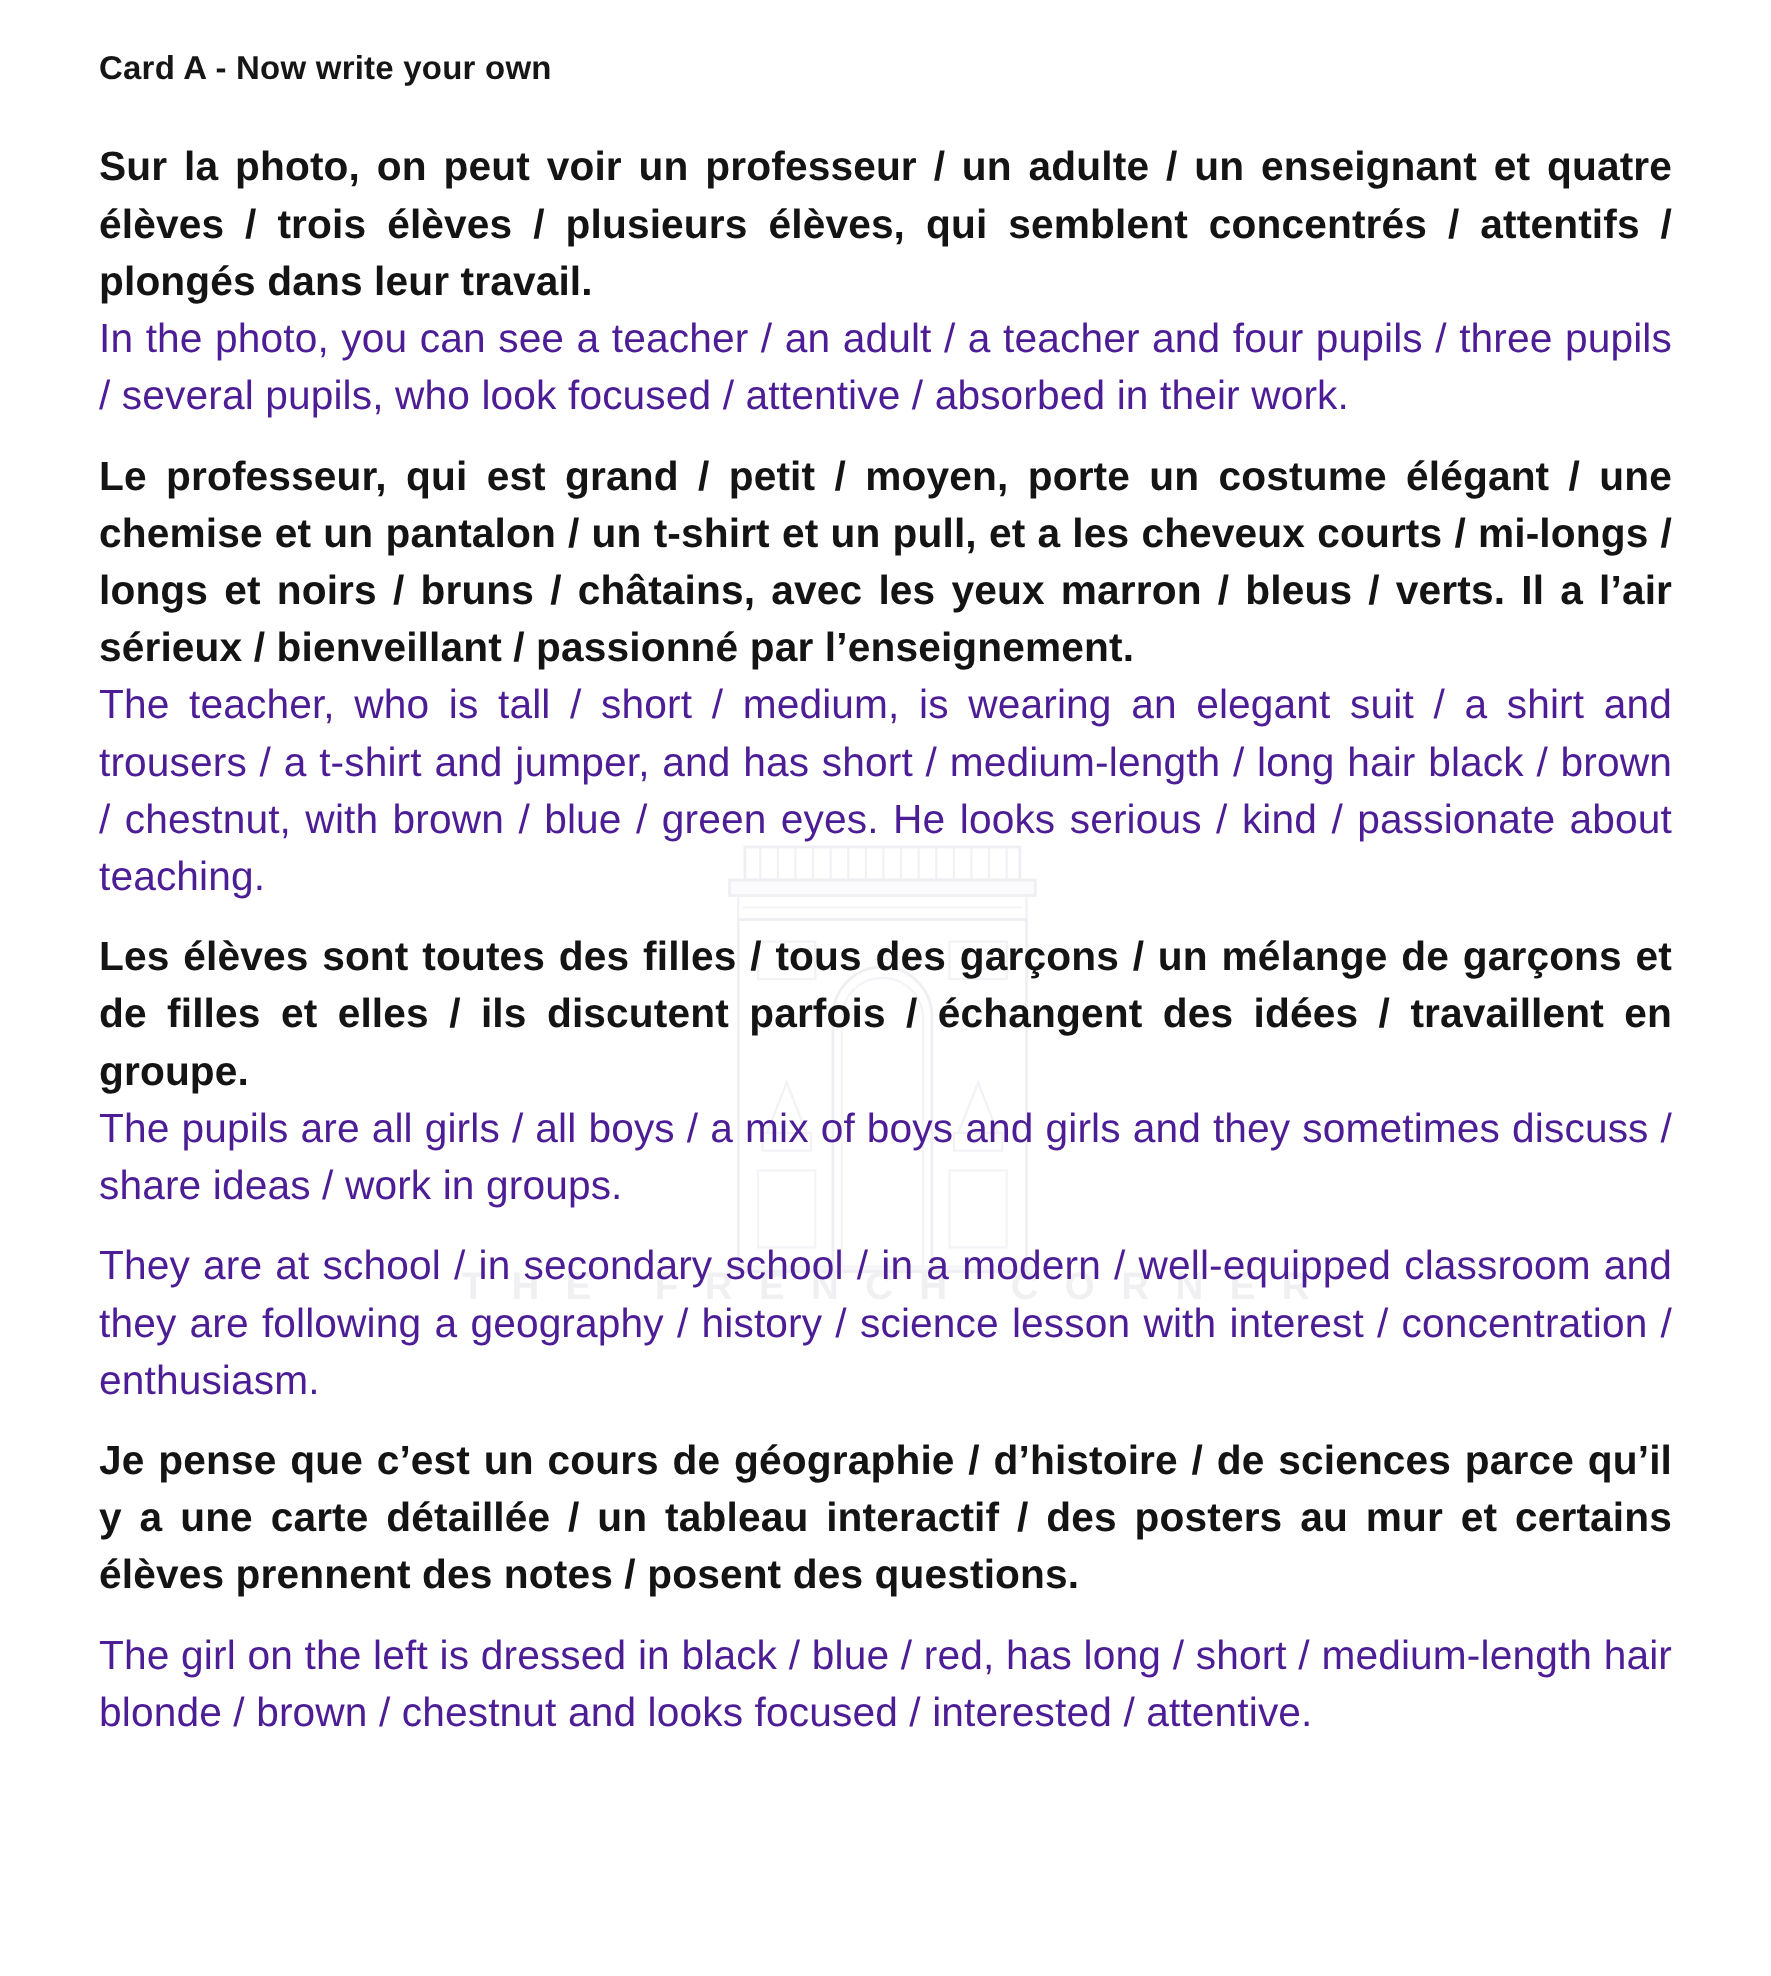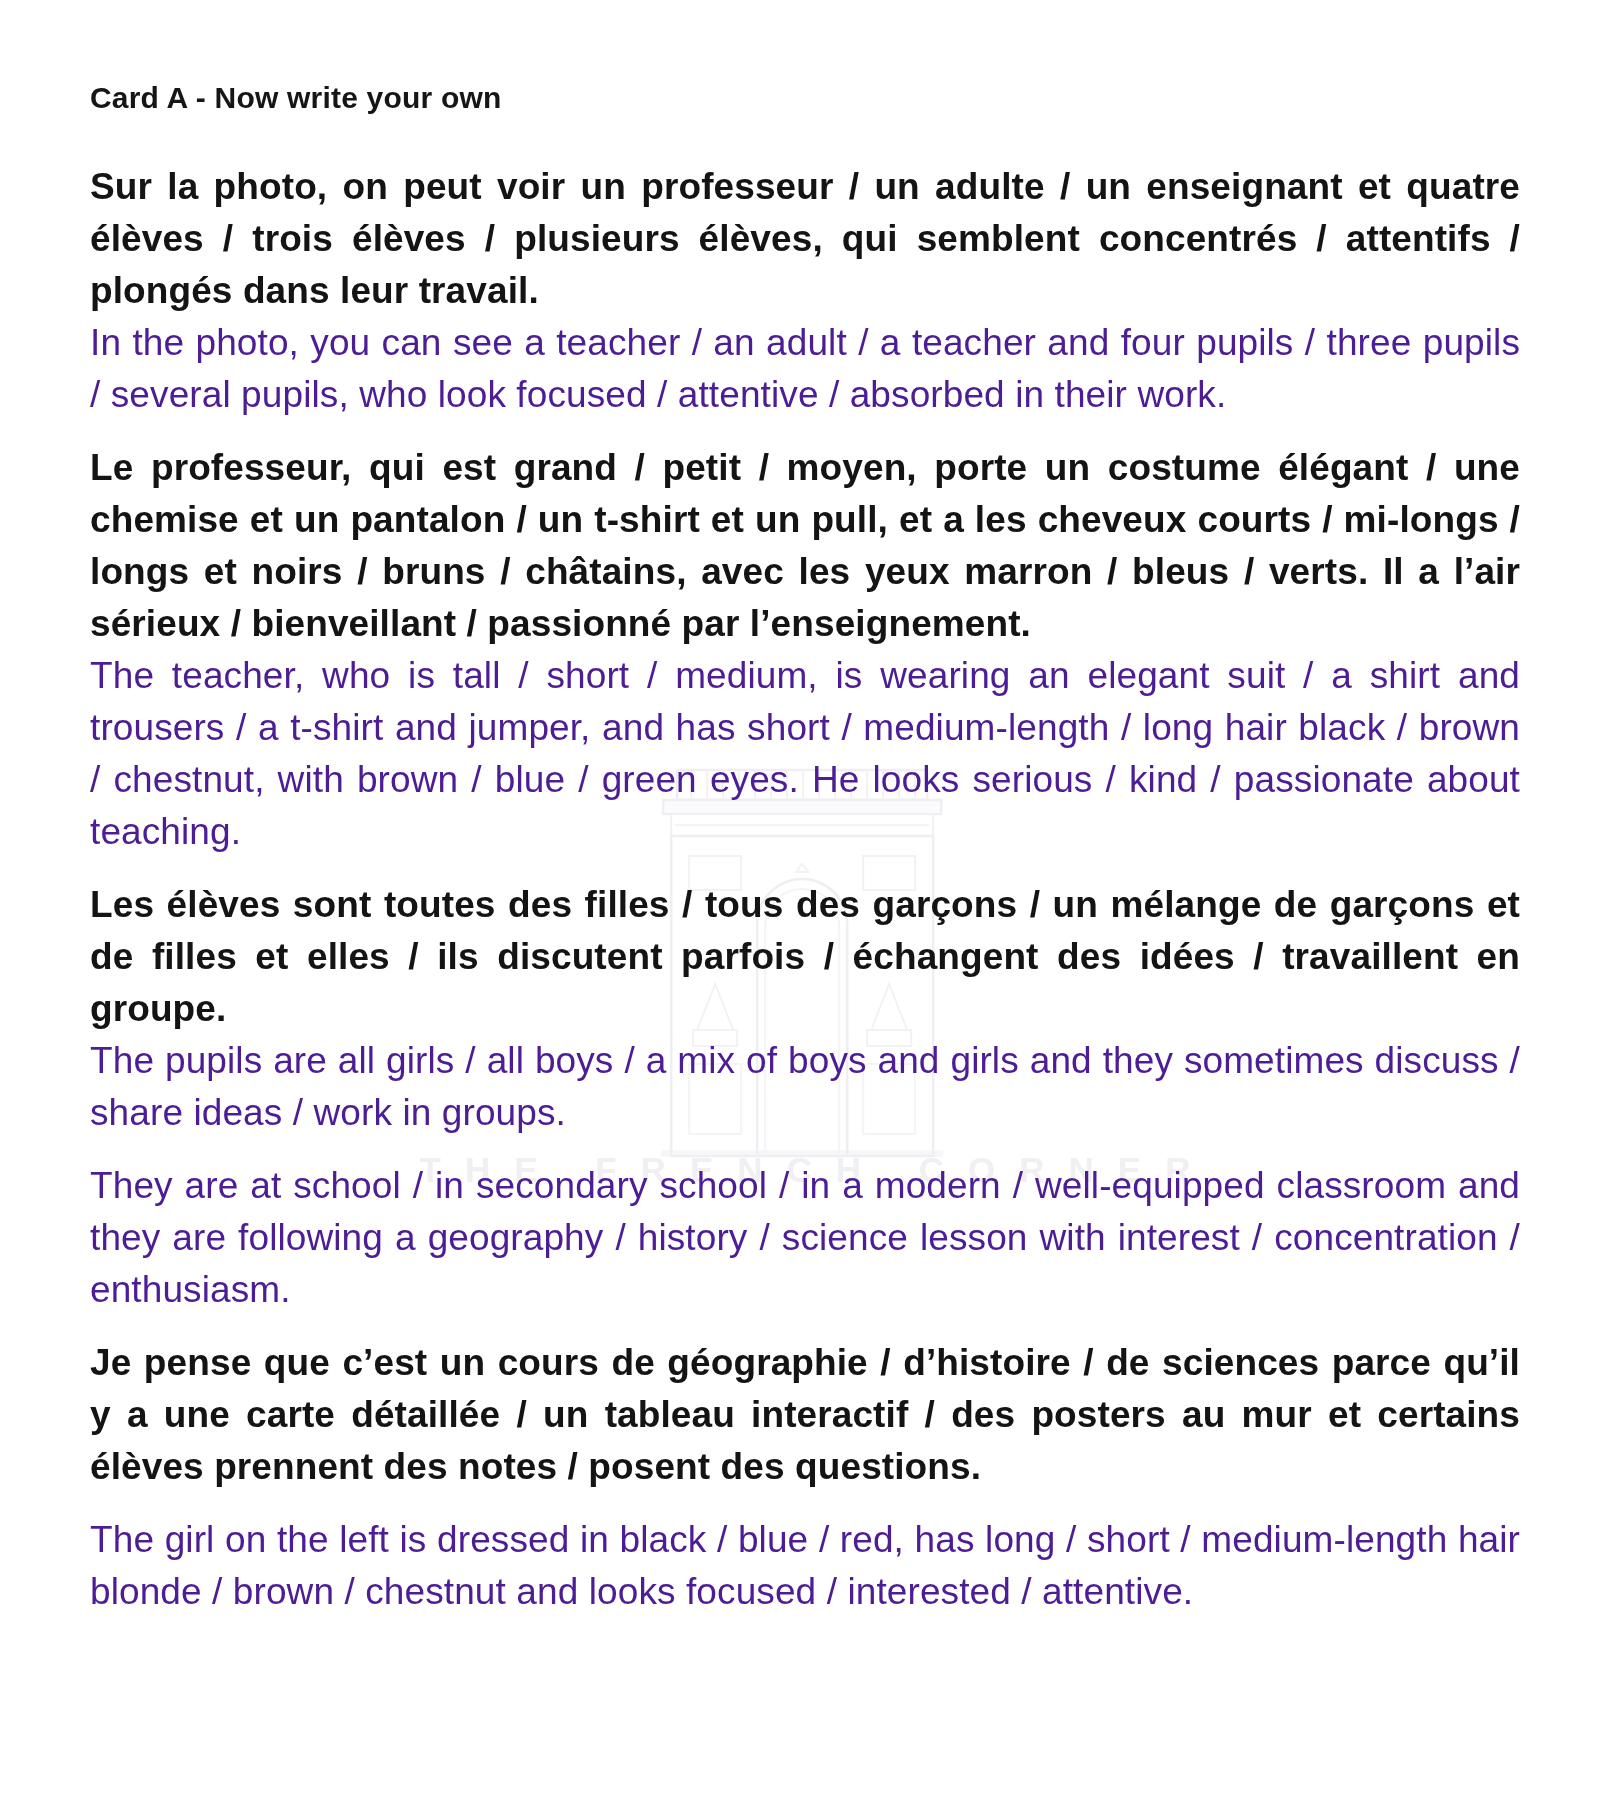"Card A - Now write" .content { margin-top: 35px -> none }
